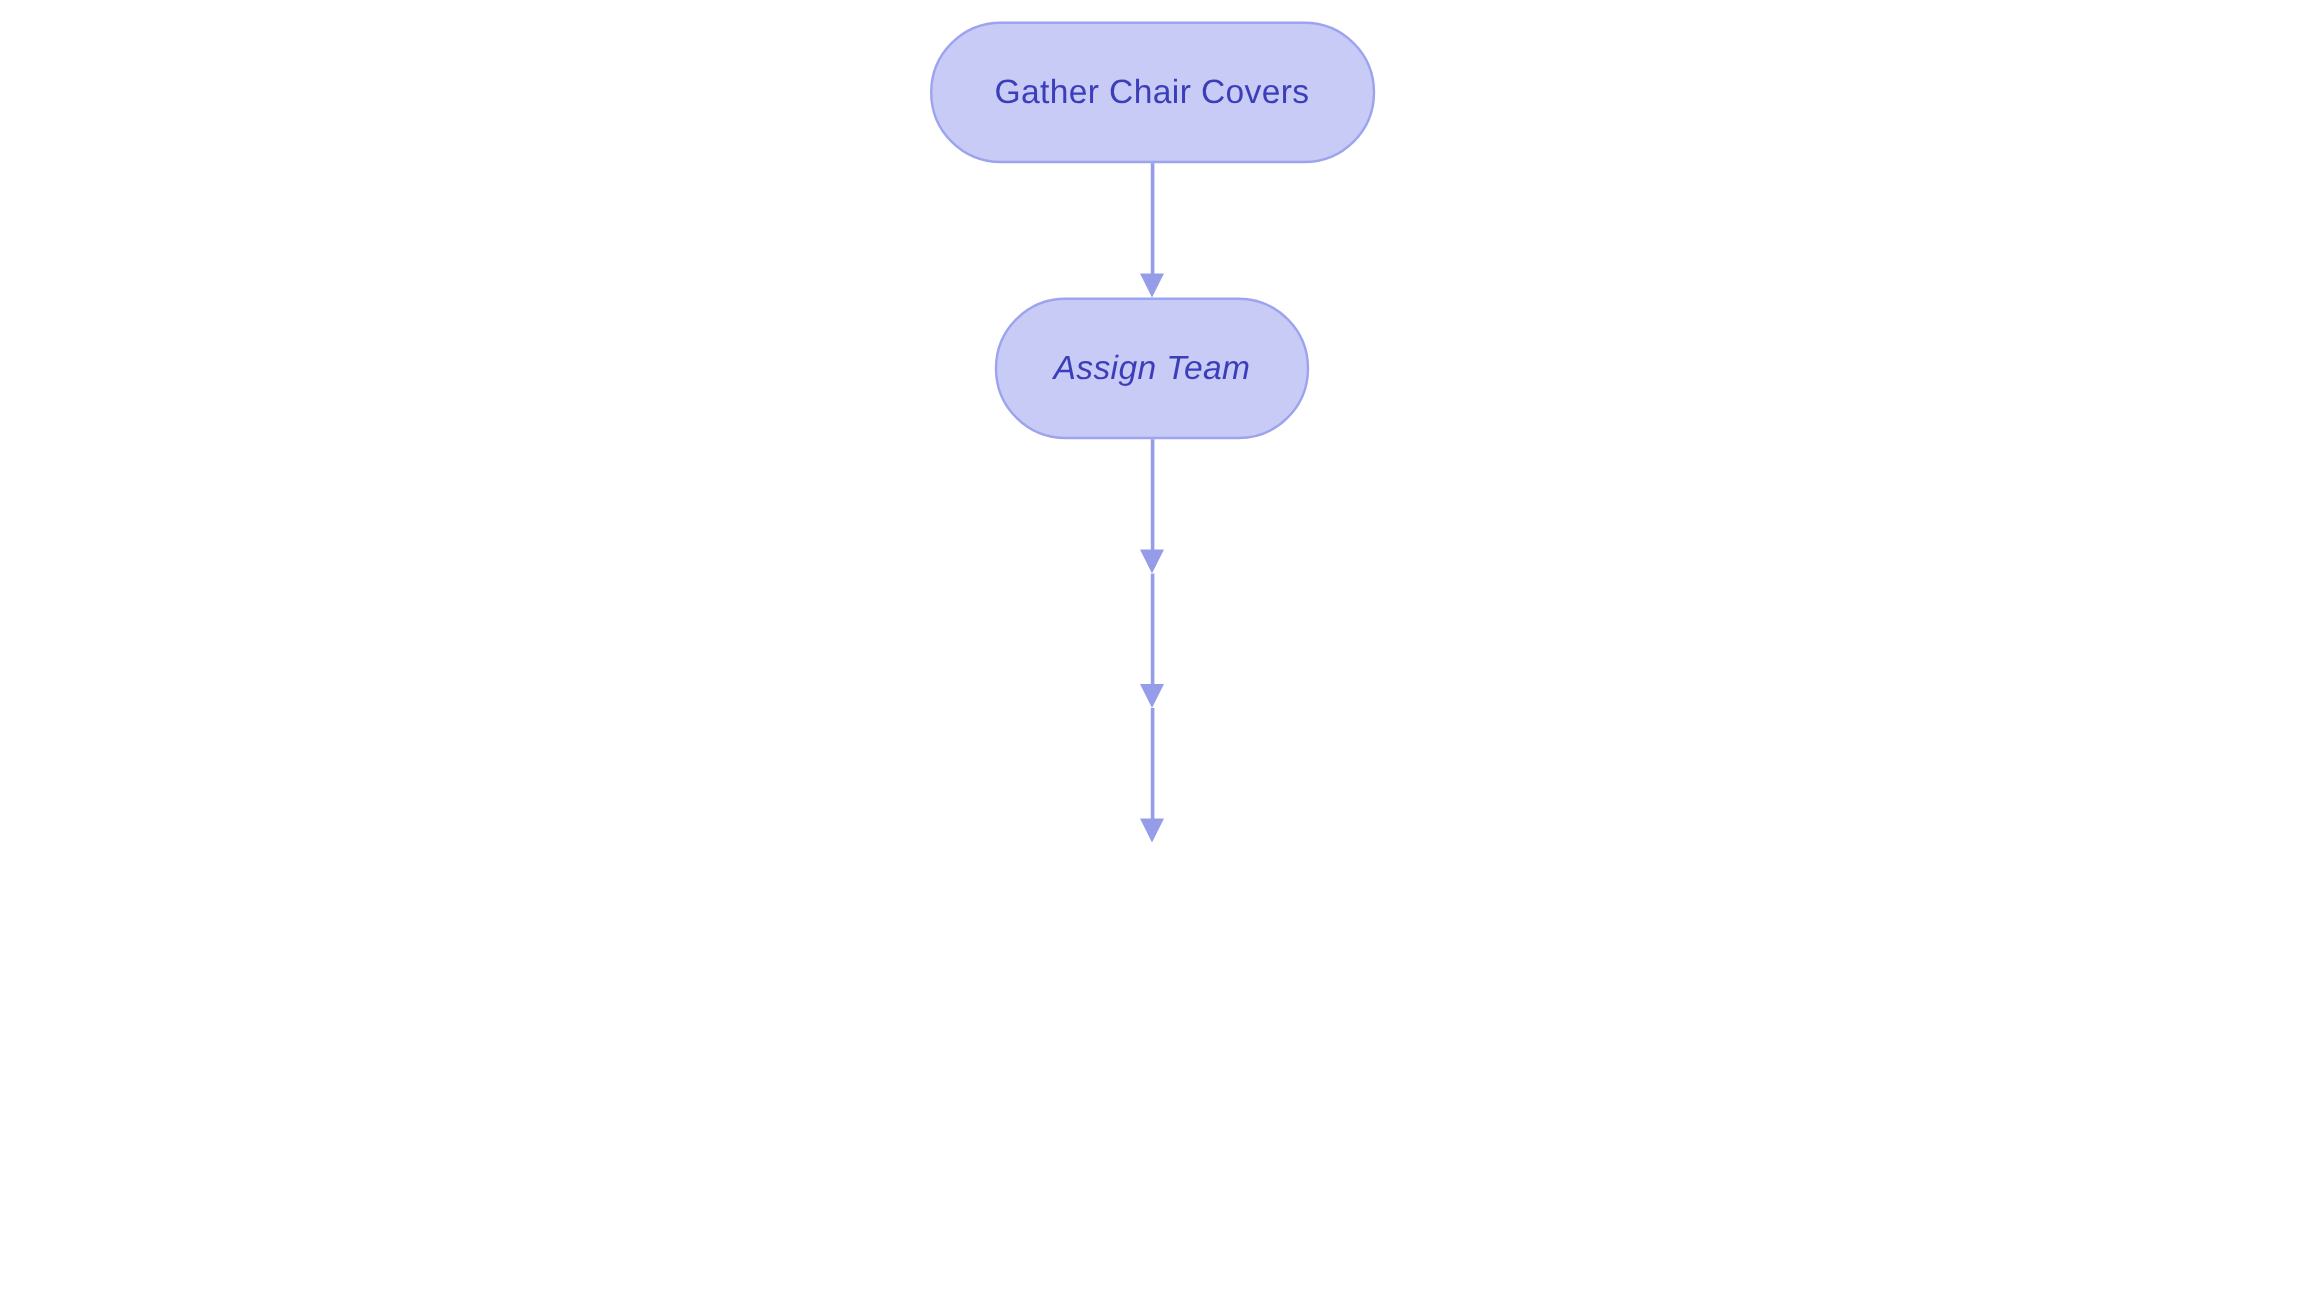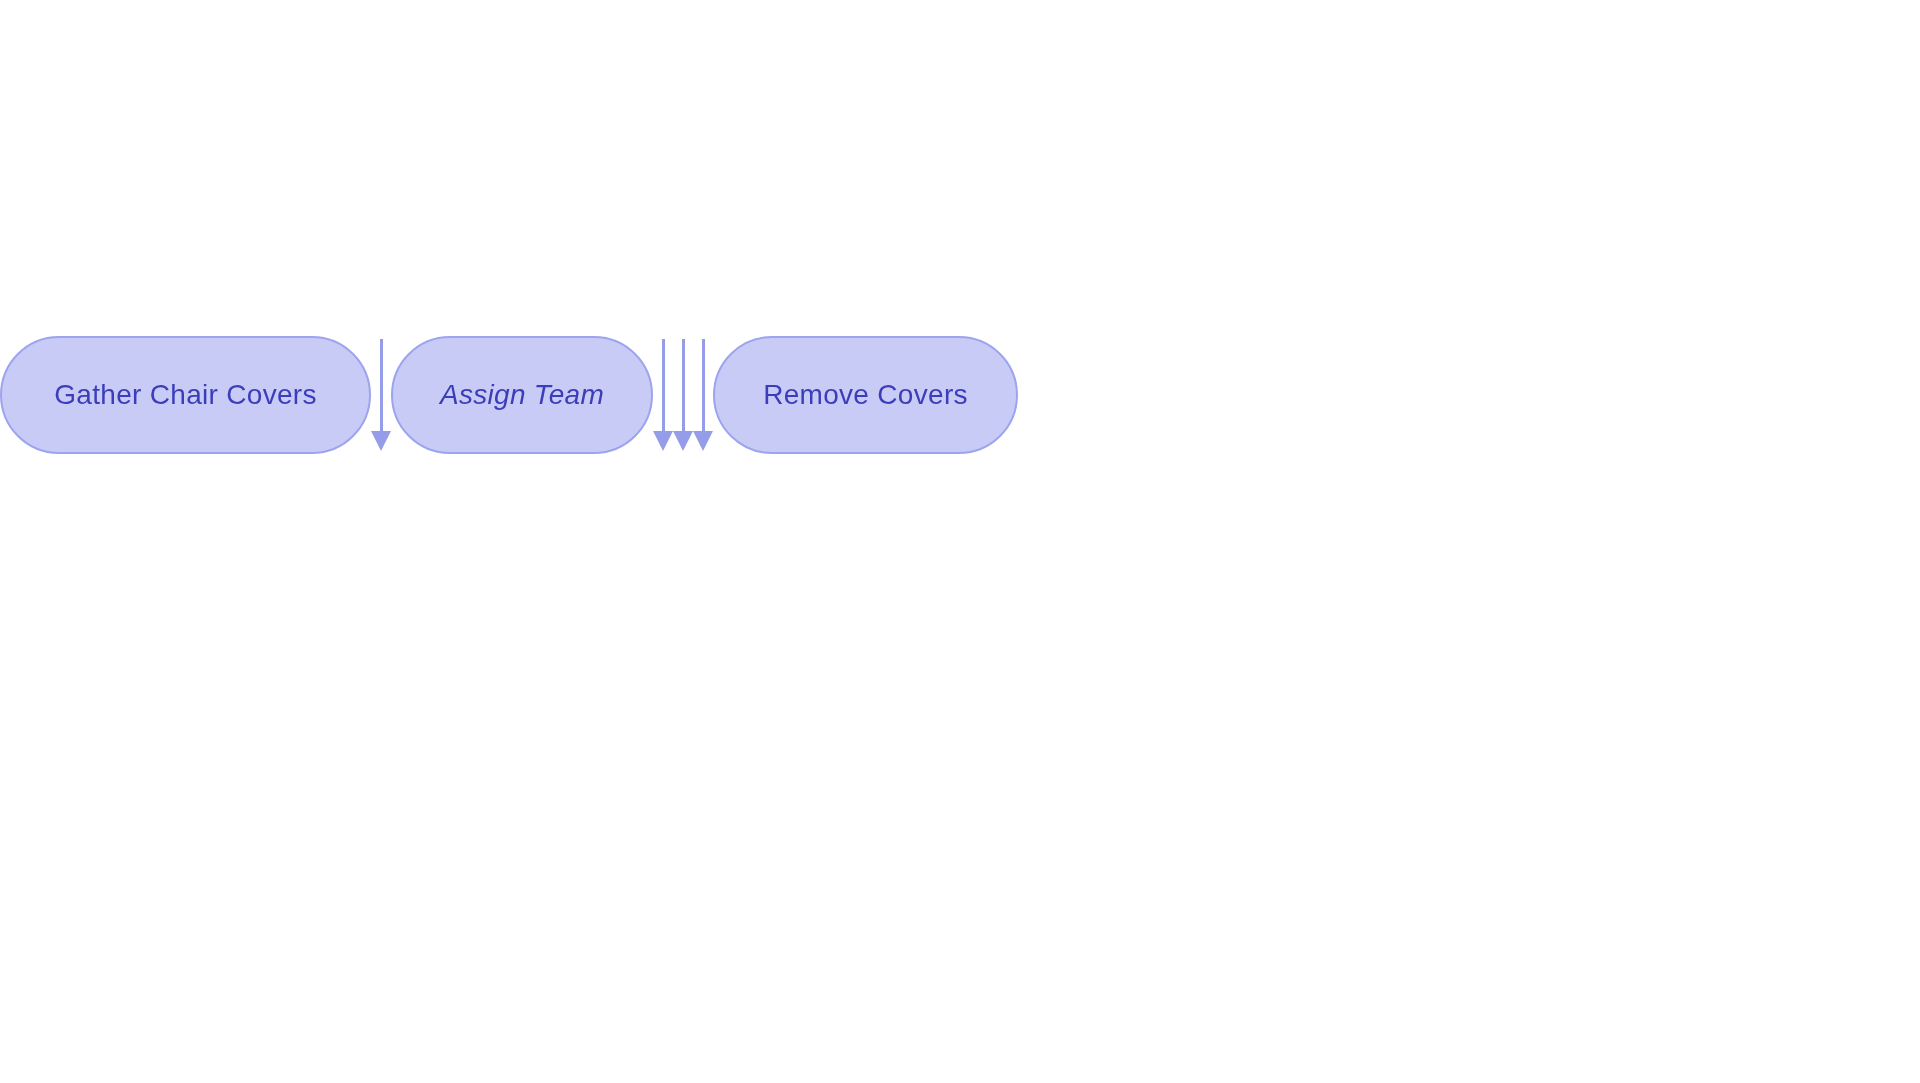"Gather Chair Covers" .canvas { flex-direction: row -> column }
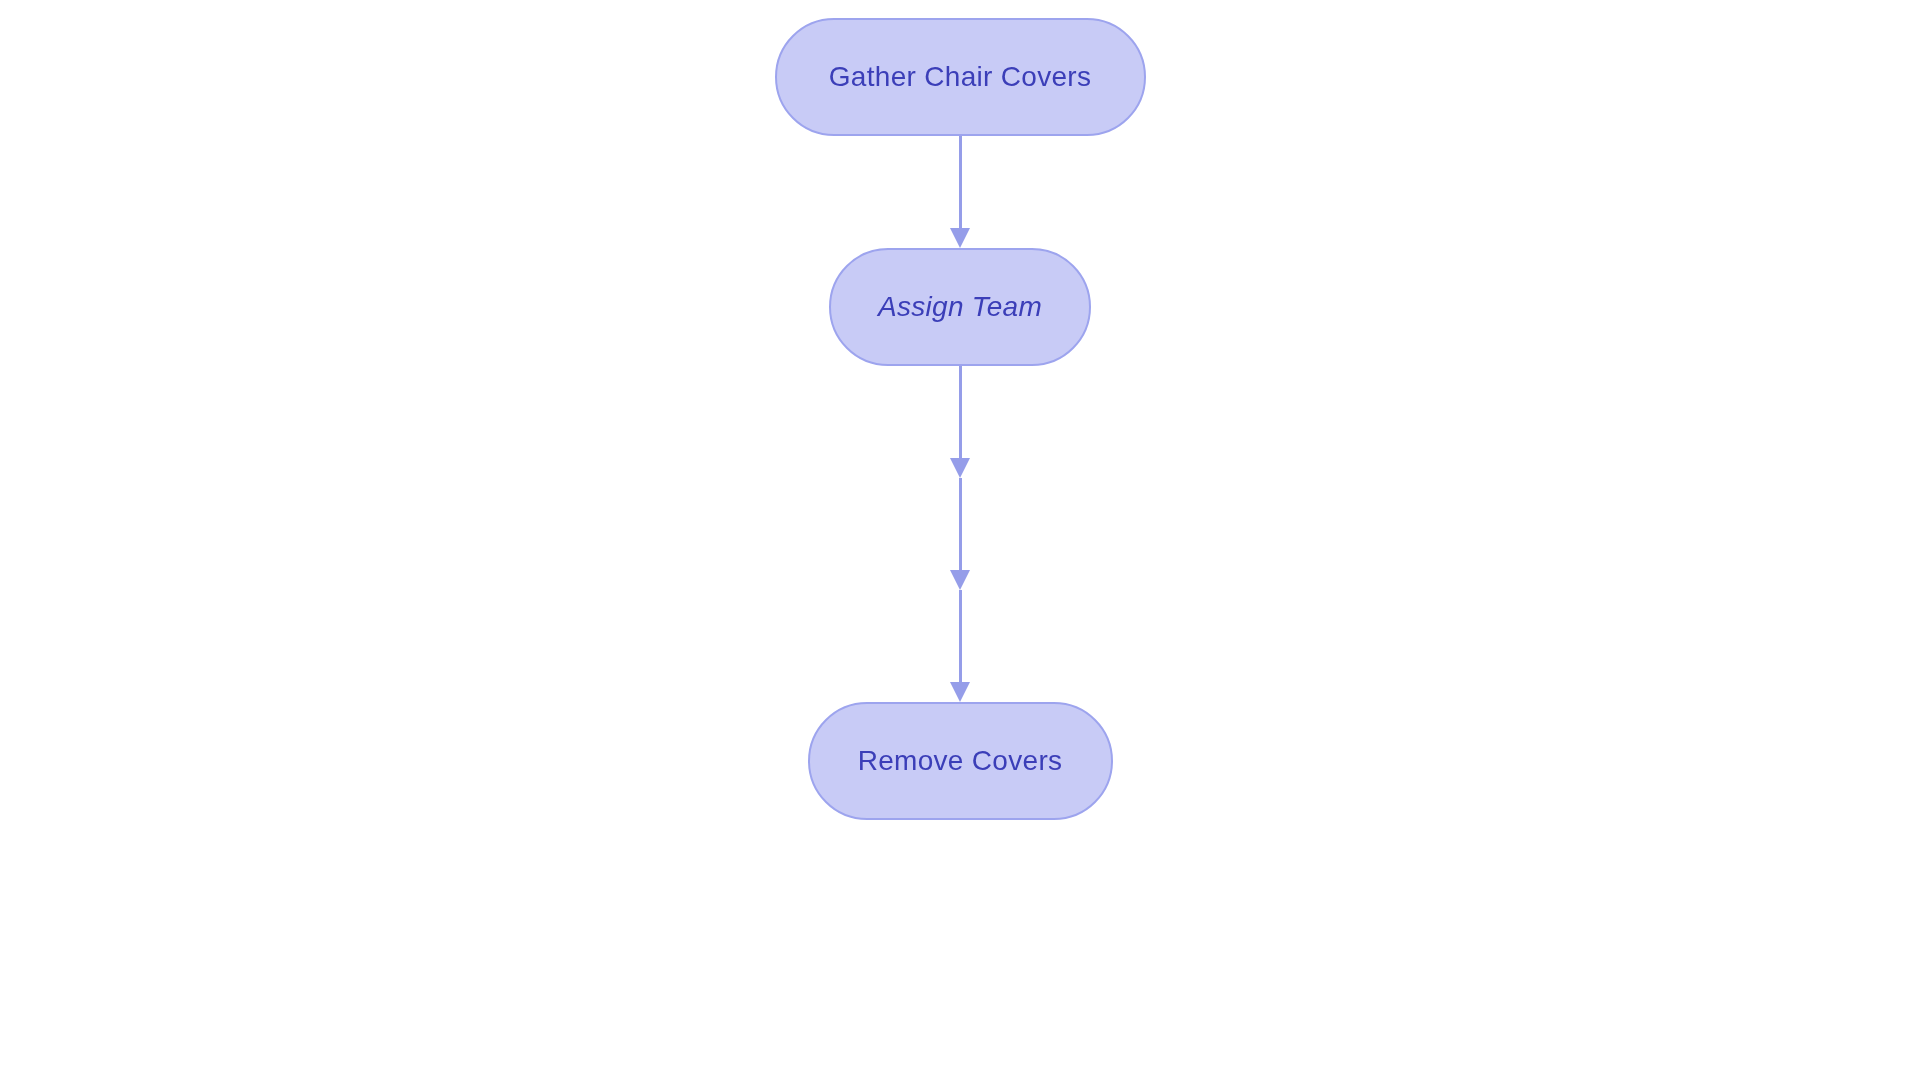"Remove Covers" div.flow-node { html: <div> <span>Remove Covers</span> </div> -> none }
